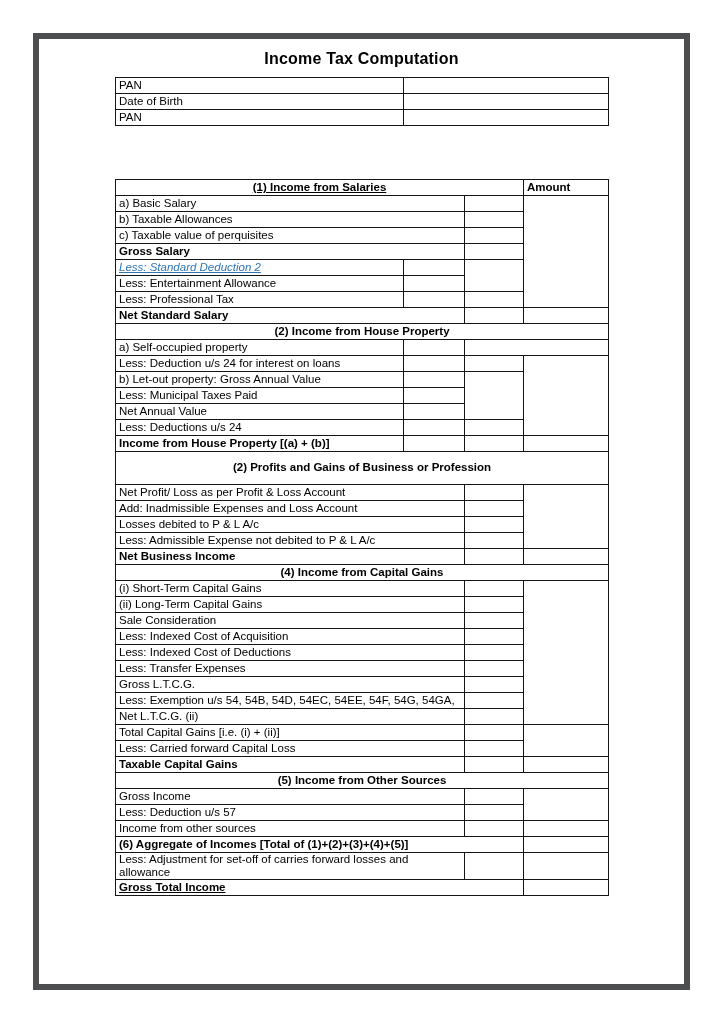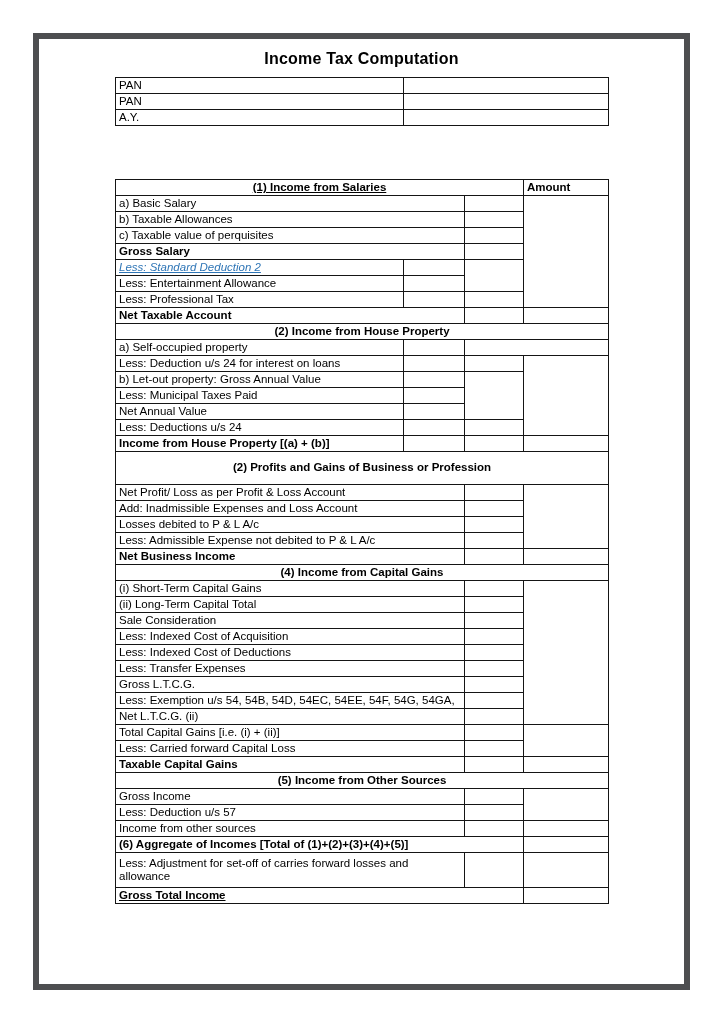"Date of Birth" tr { html: none -> <tr> <td>Date of Birth</td> <td></td> </tr> }
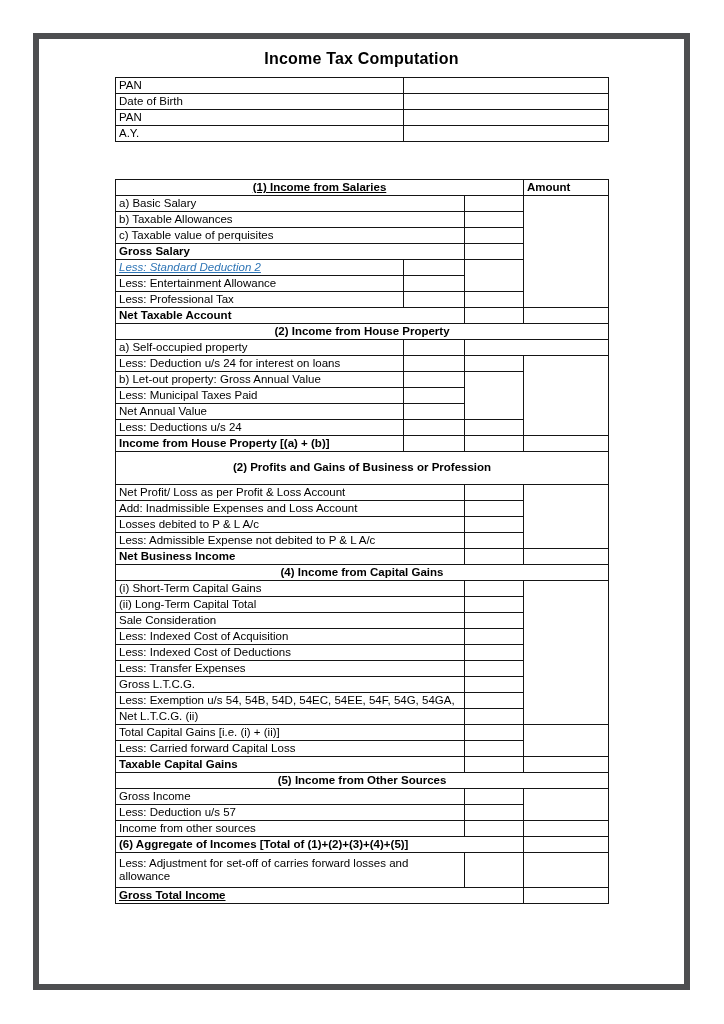"A.Y." tr { html: <tr> <td>A.Y.</td> <td></td> </tr> -> none }
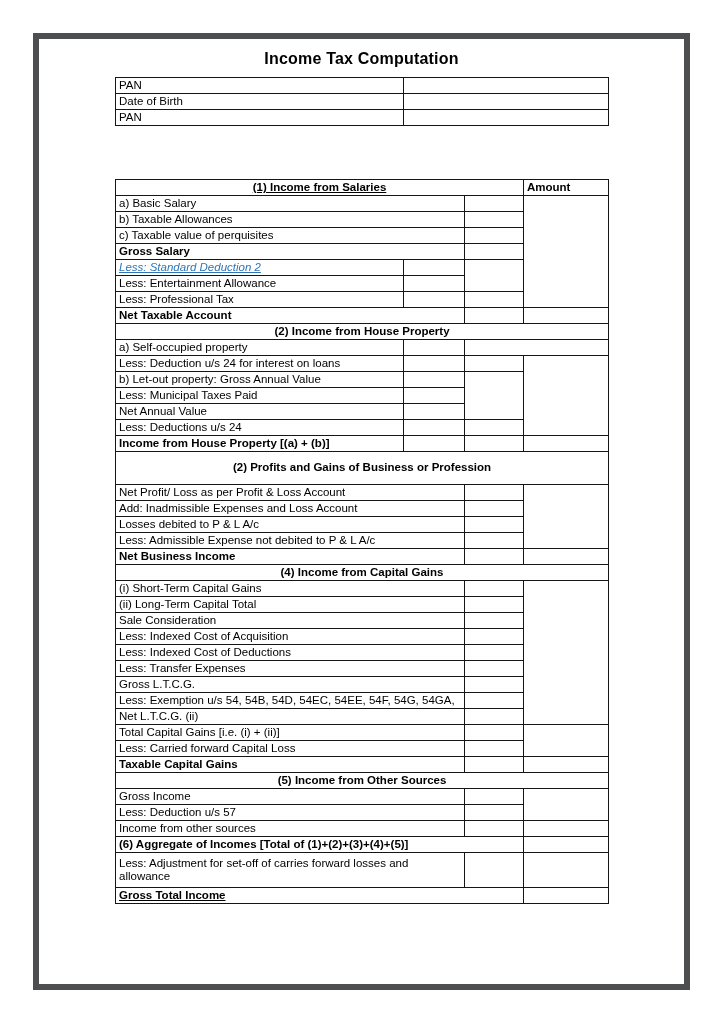"Net Taxable Account" td.lbl { text: Taxable Account -> Standard Salary }
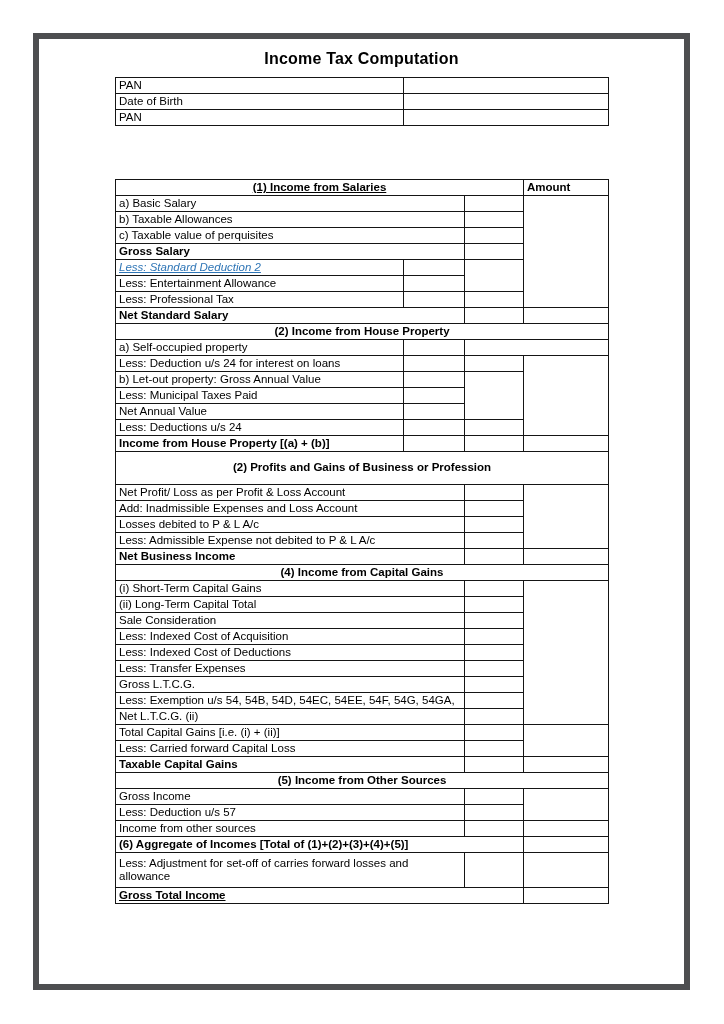"(ii) Long-Term Capital Total" td.lbl { text: Total -> Gains }
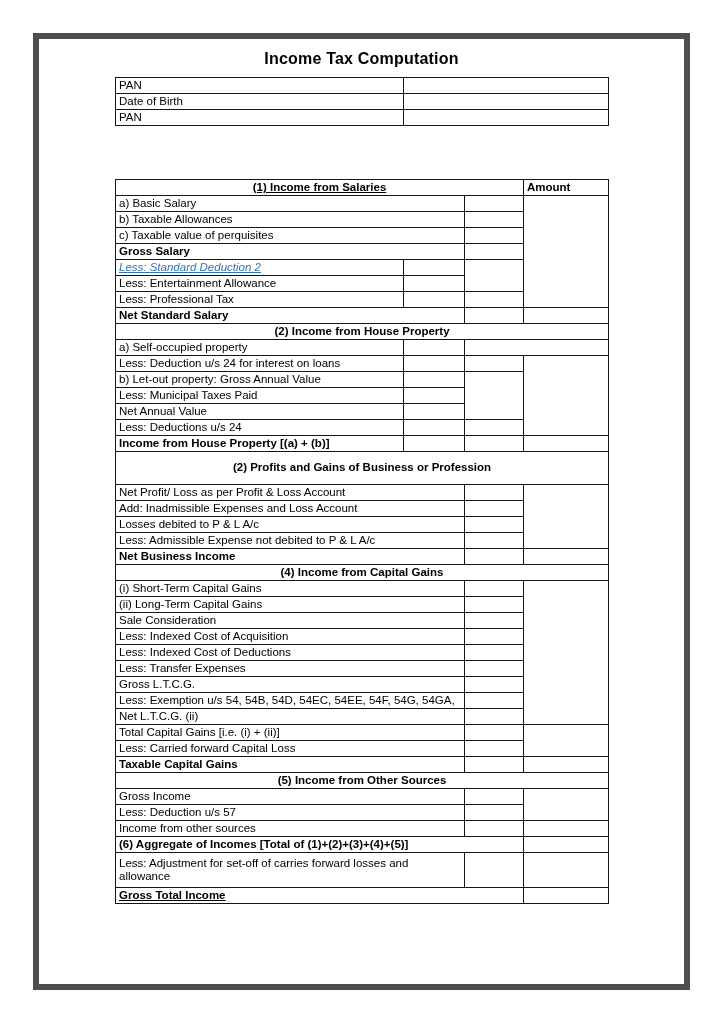"Less: Adjustment for set-off of" tr { height: 35px -> 27px }
